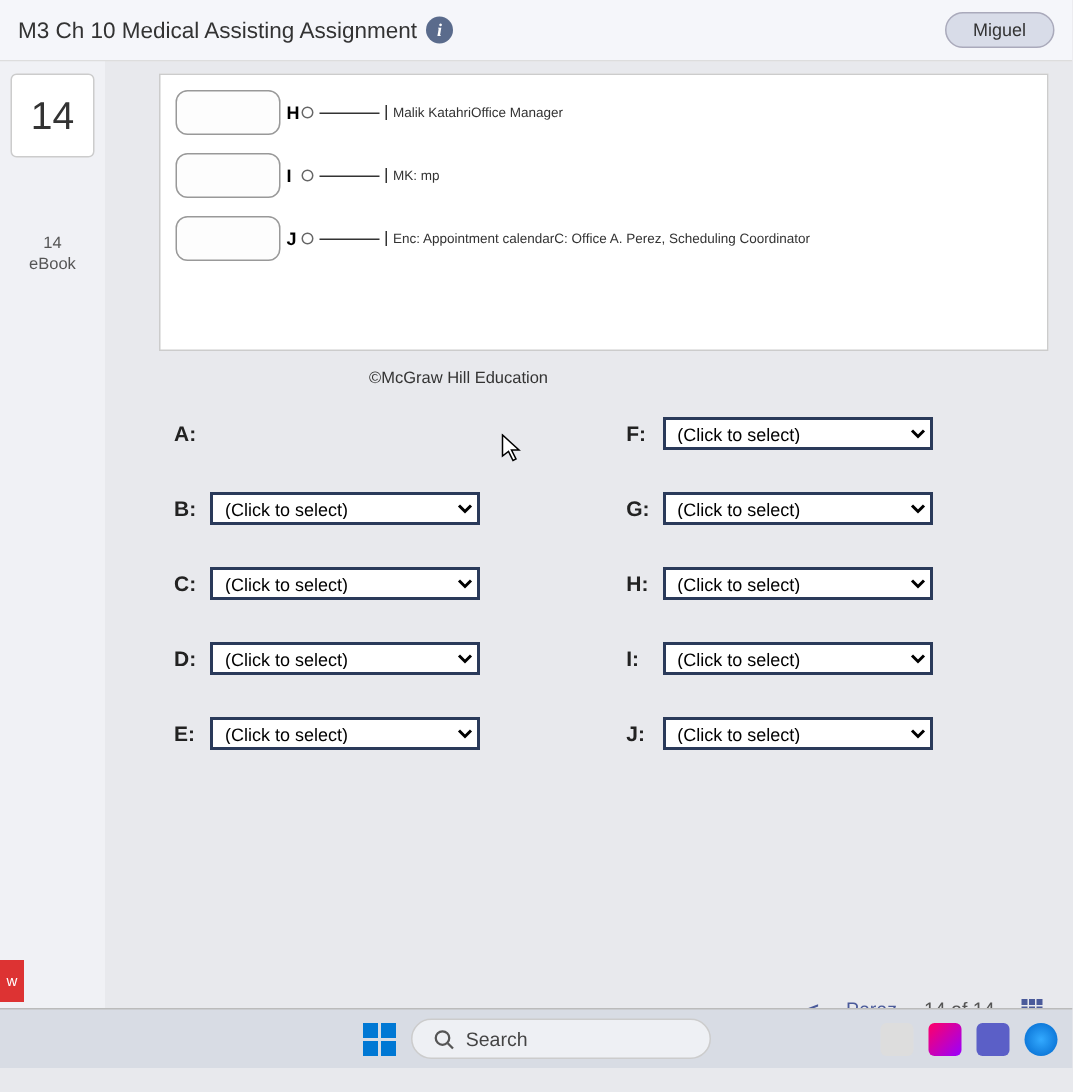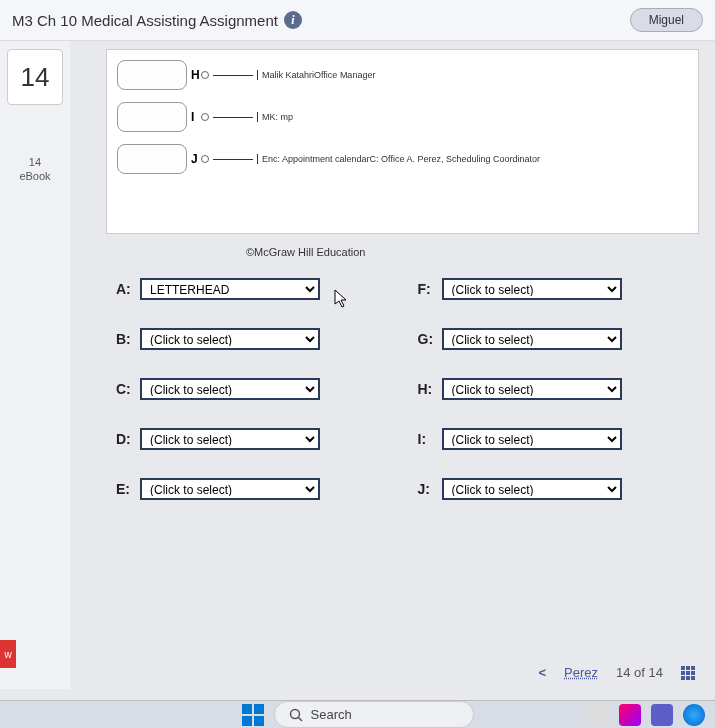"LETTERHEAD" select.dd-select { html: <select><option>LETTERHEAD</option></select> -> none }
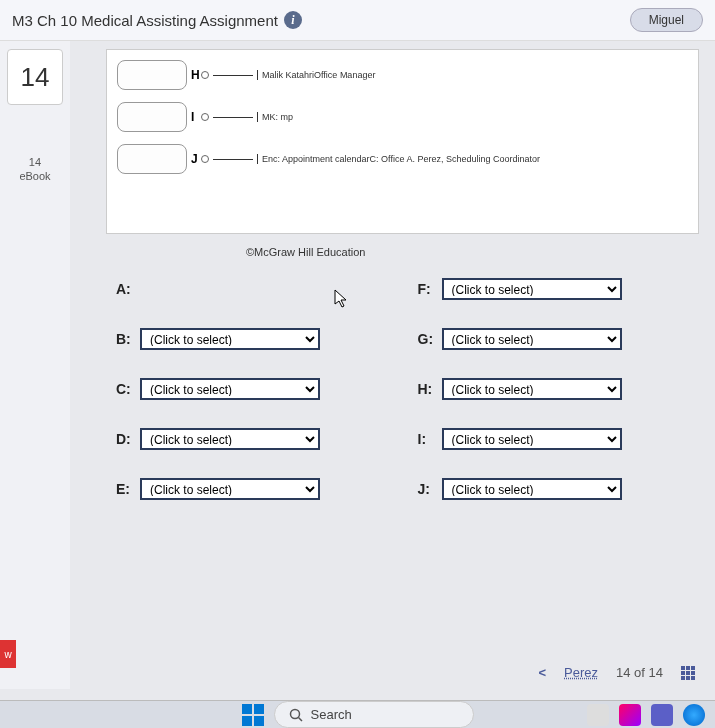"Search" .taskbar { bottom: 0 -> 16px; height: 28px -> 40px }
